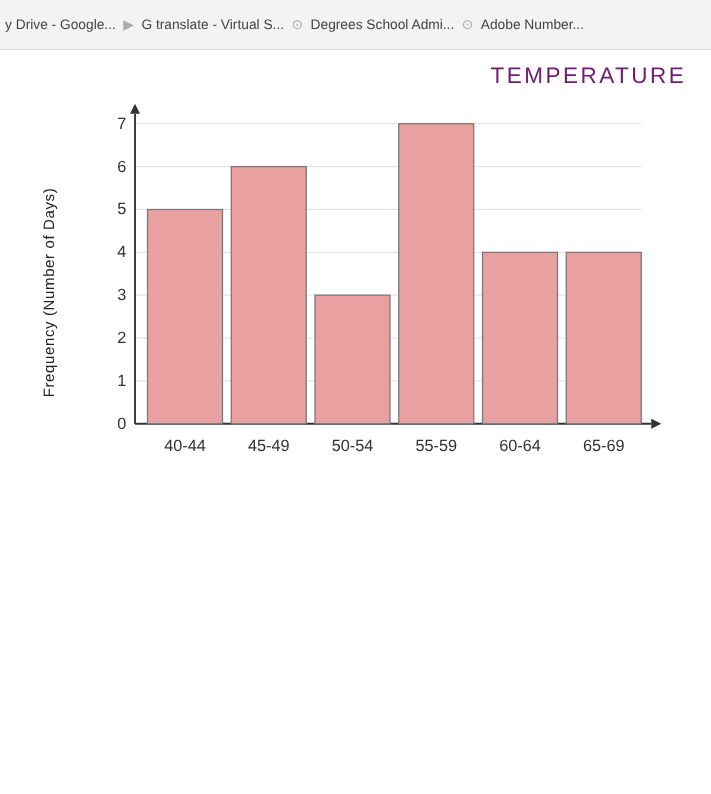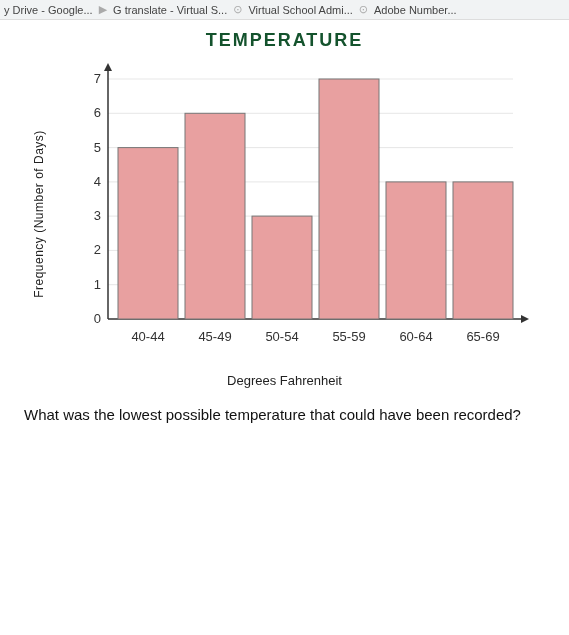"y Drive - Google..." .tab-bar { height: 20px -> 40px }
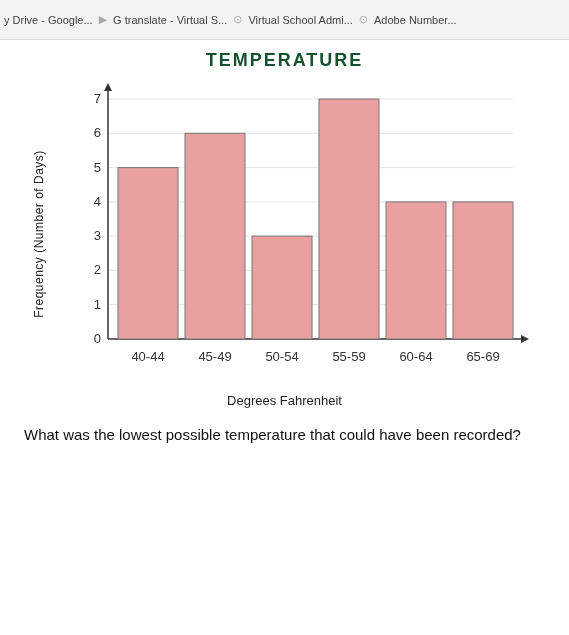"Virtual School Admi..." span.tab-item { text: Virtual -> Degrees }
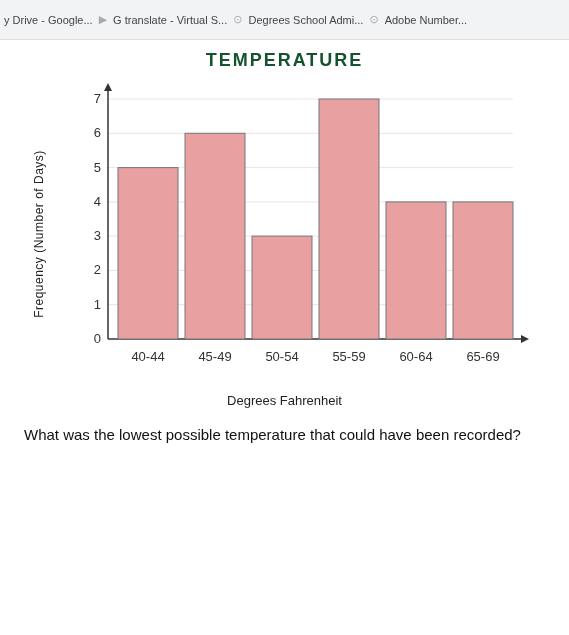"TEMPERATURE" .chart-title { color: #14532d -> #701a75; font-weight: bold -> normal; text-align: center -> right }
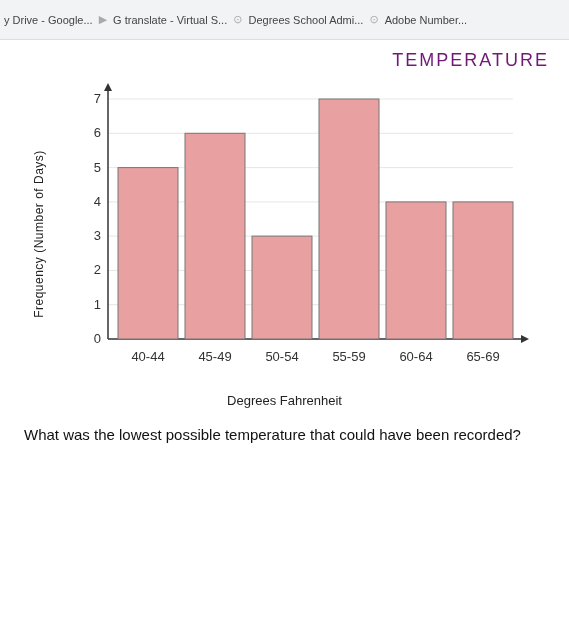"Degrees Fahrenheit" div.x-axis-label { html: <div>Degrees Fahrenheit</div> -> none }
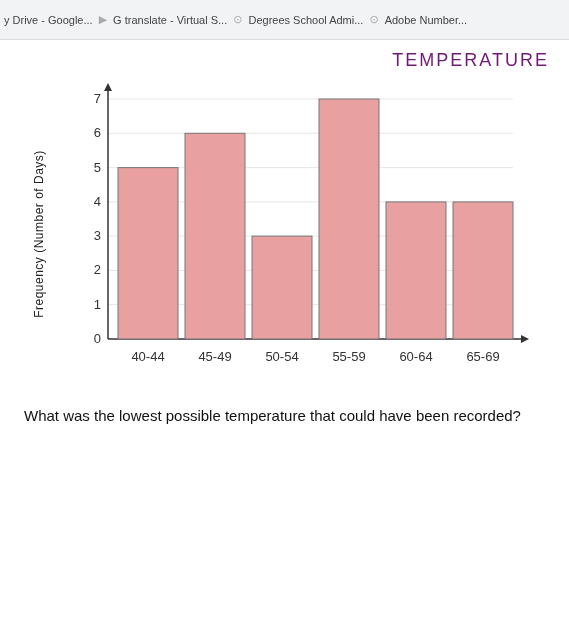"What was the lowest possible" div.question { html: <div>What was the lowest possible temperature that could have been recorded?</div> -> none }
